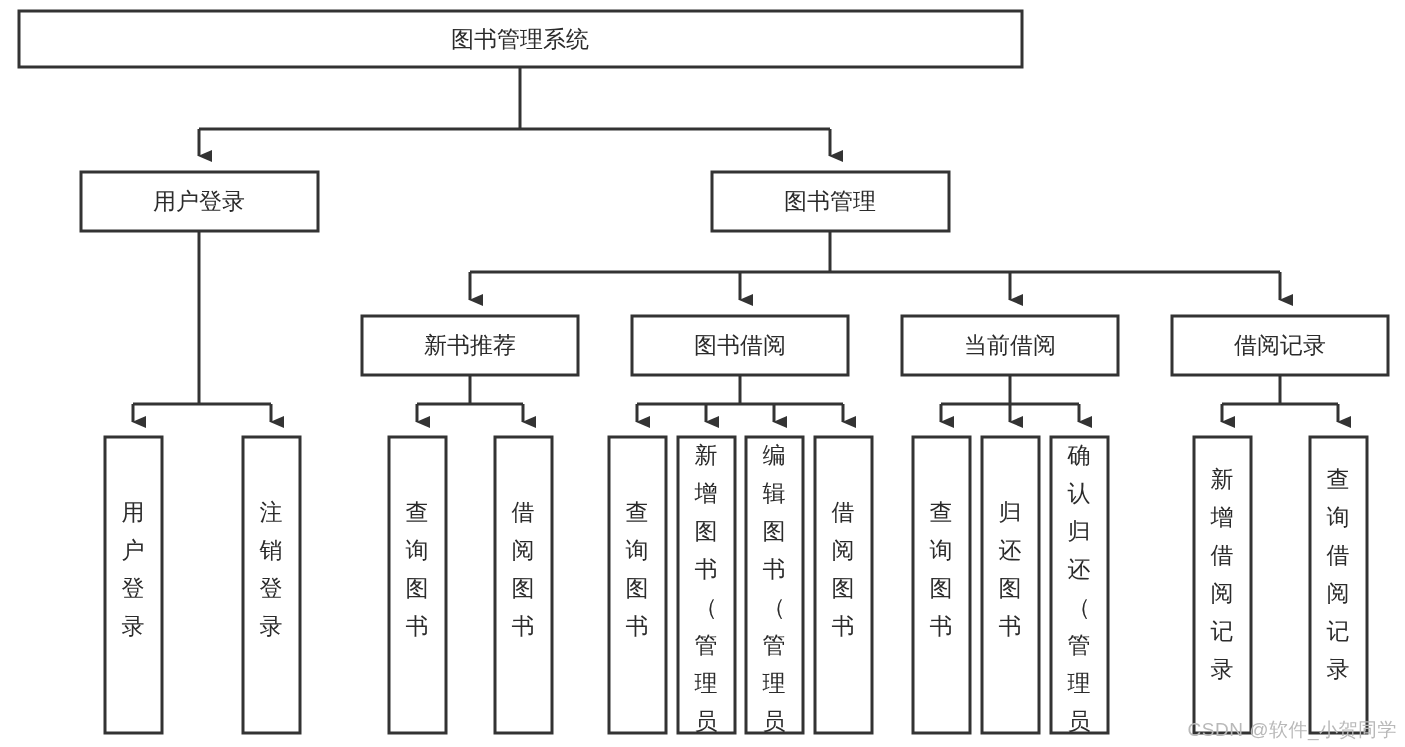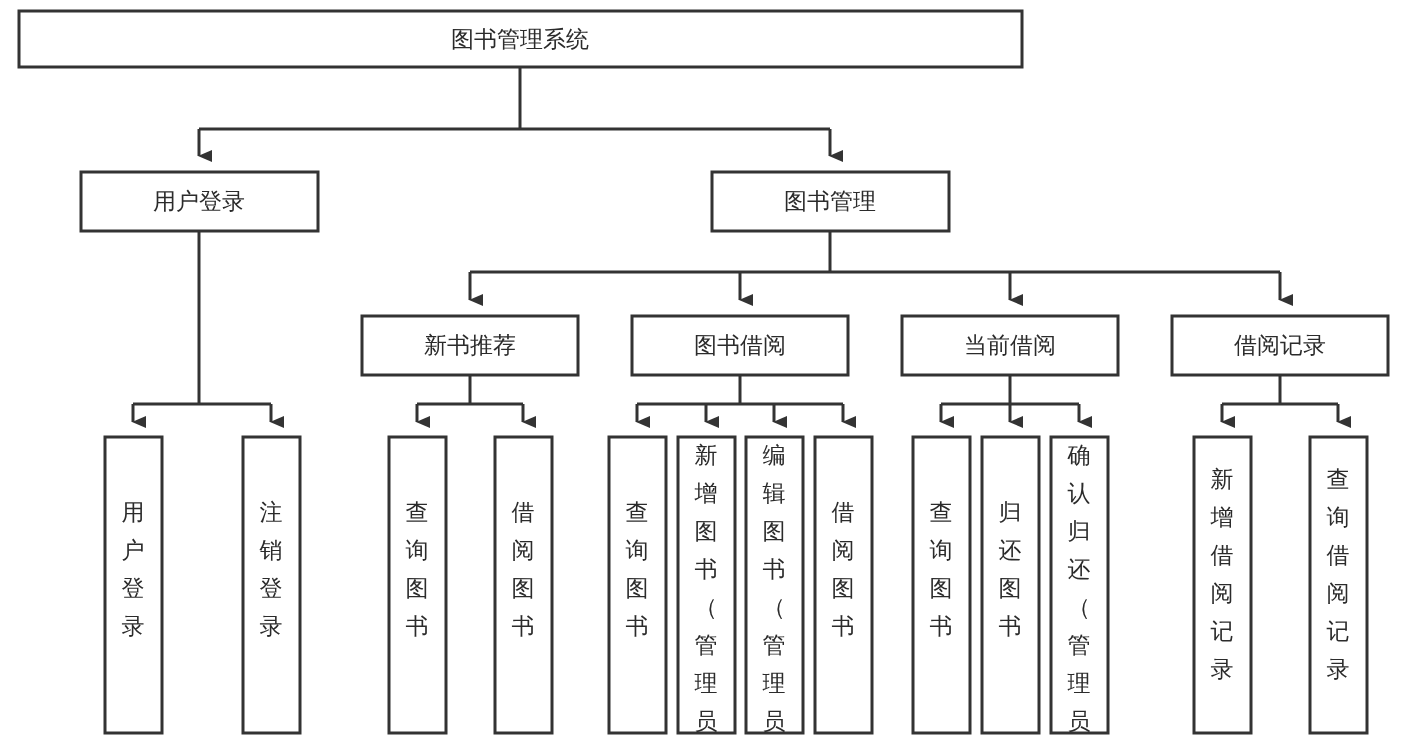"CSDN @软件_小贺同学" div.watermark { html: none -> <div>CSDN @软件_小贺同学</div> }
